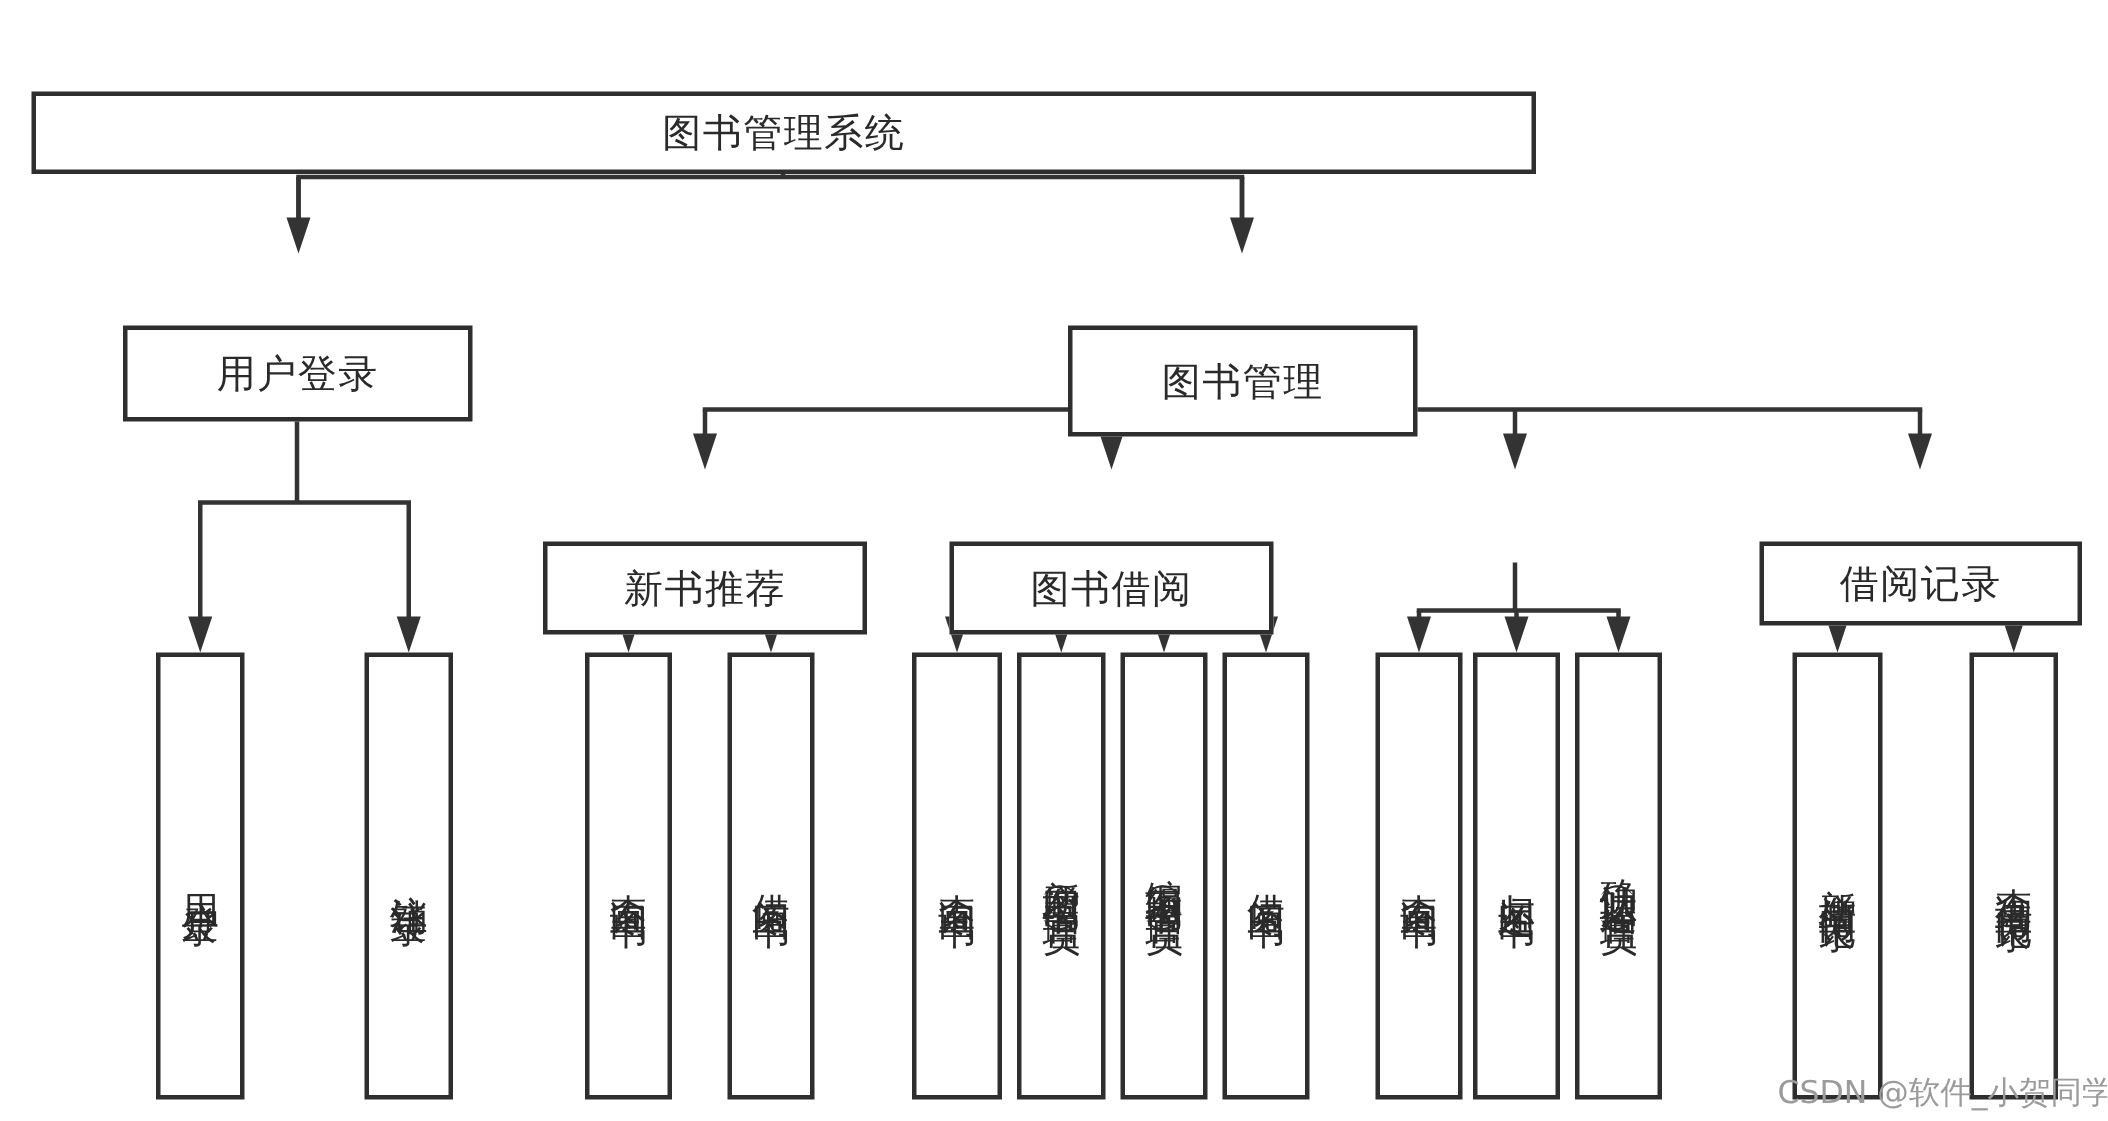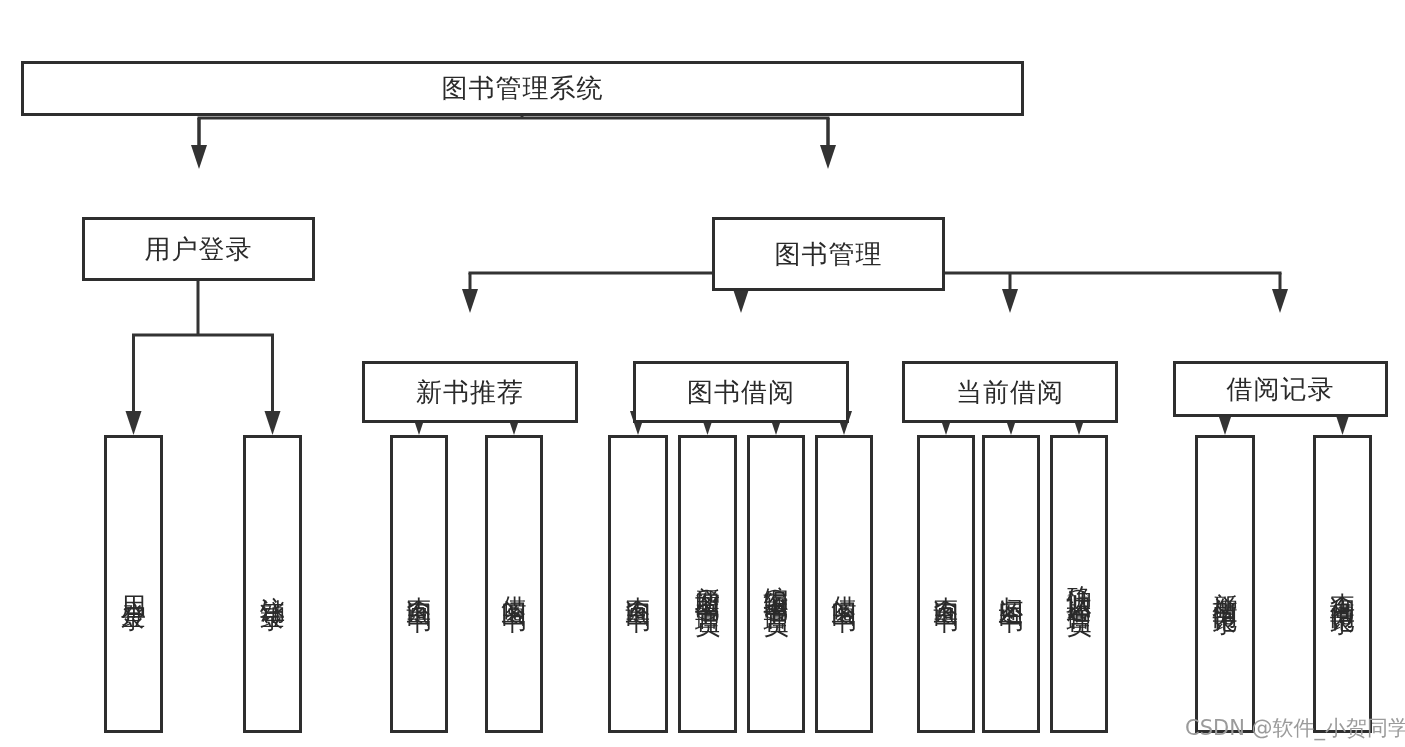"当前借阅" div.box { html: <div> <span>当前借阅</span> </div> -> none }
